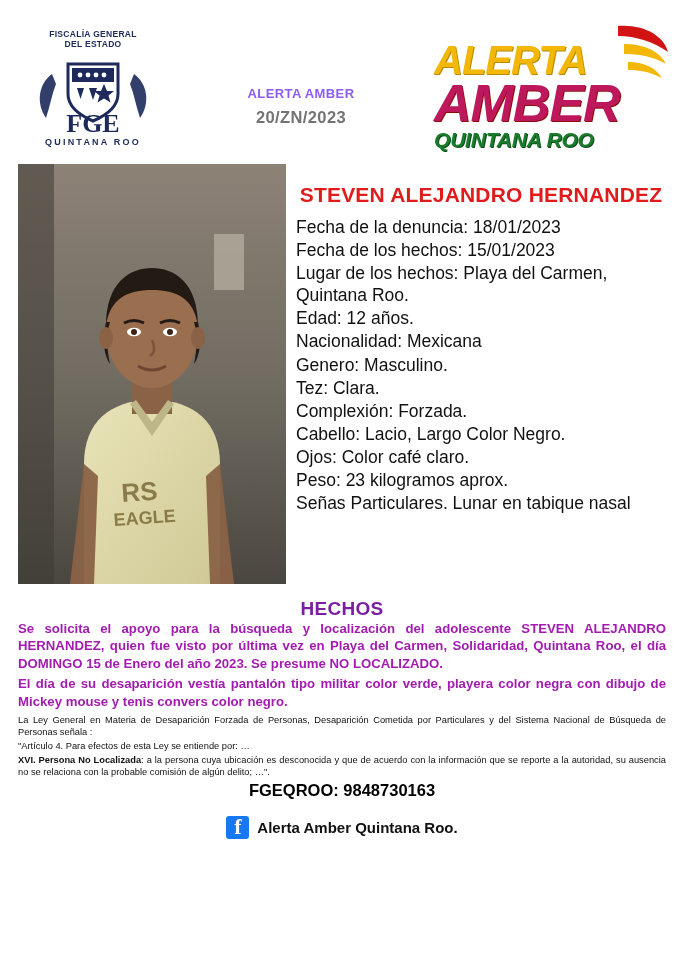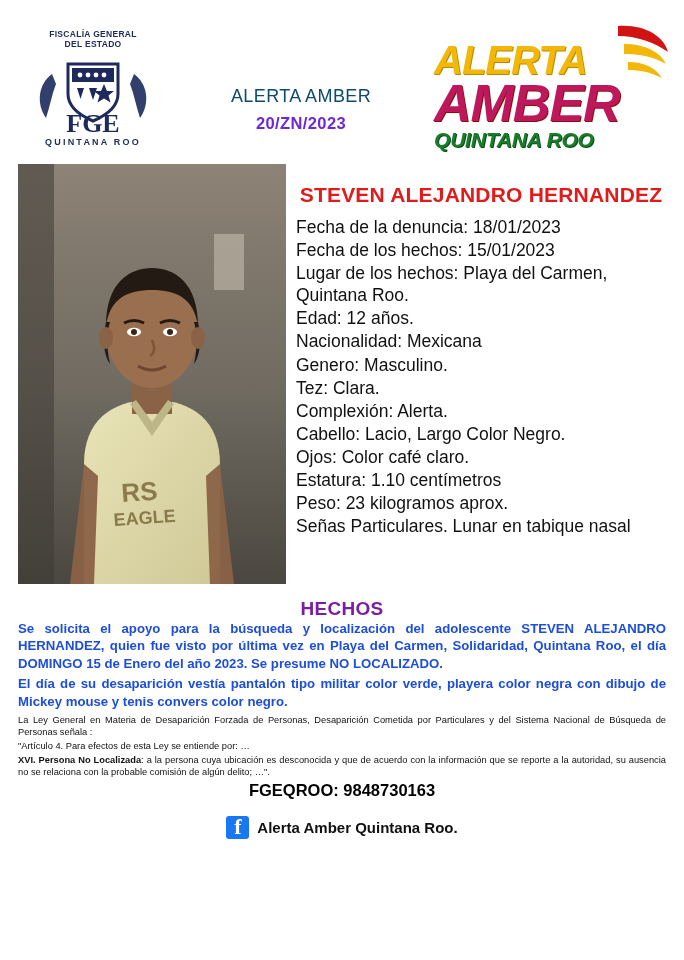"ALERTA AMBER" .title-block .t1 { color: #0c4a6e -> #8b5cf6; font-size: 18px -> 13px; font-weight: normal -> bold }
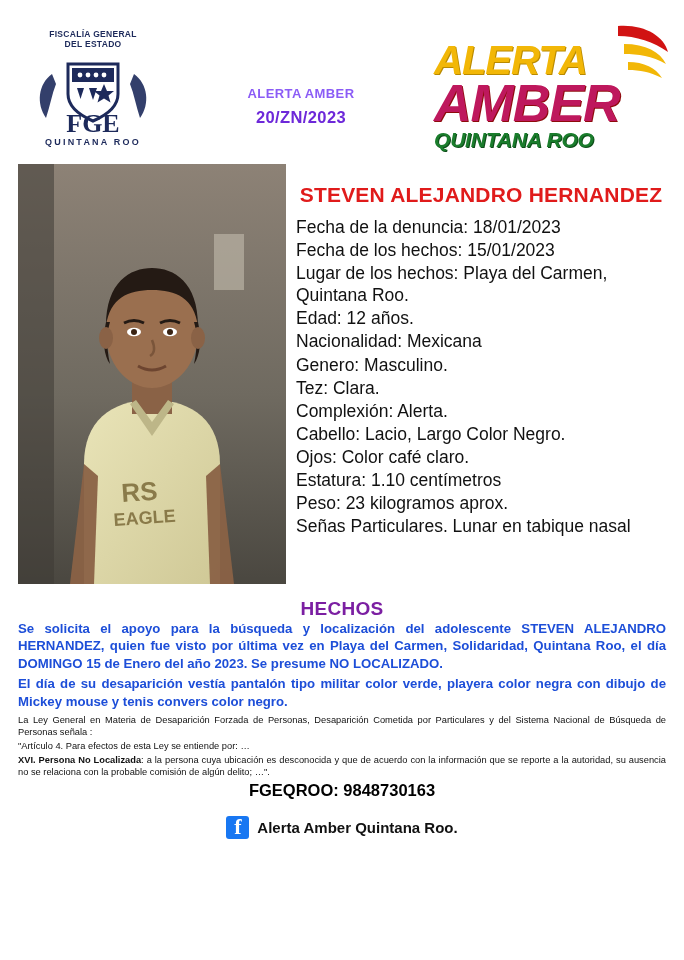"20/ZN/2023" .title-block .t2 { color: #6d28d9 -> #737373 }
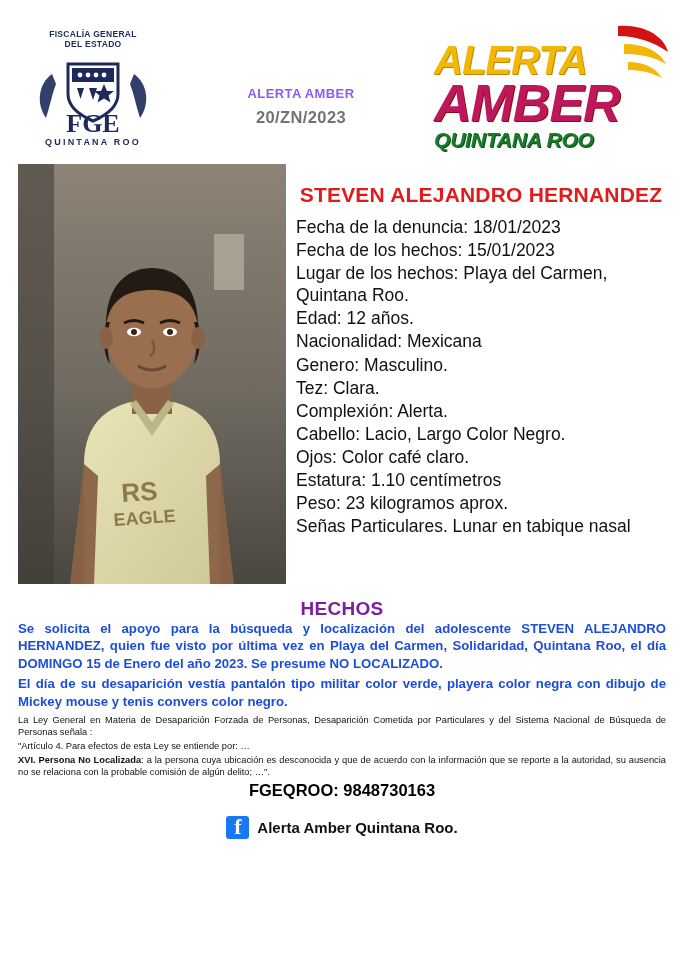"Alerta." span { text: Alerta -> Forzada }
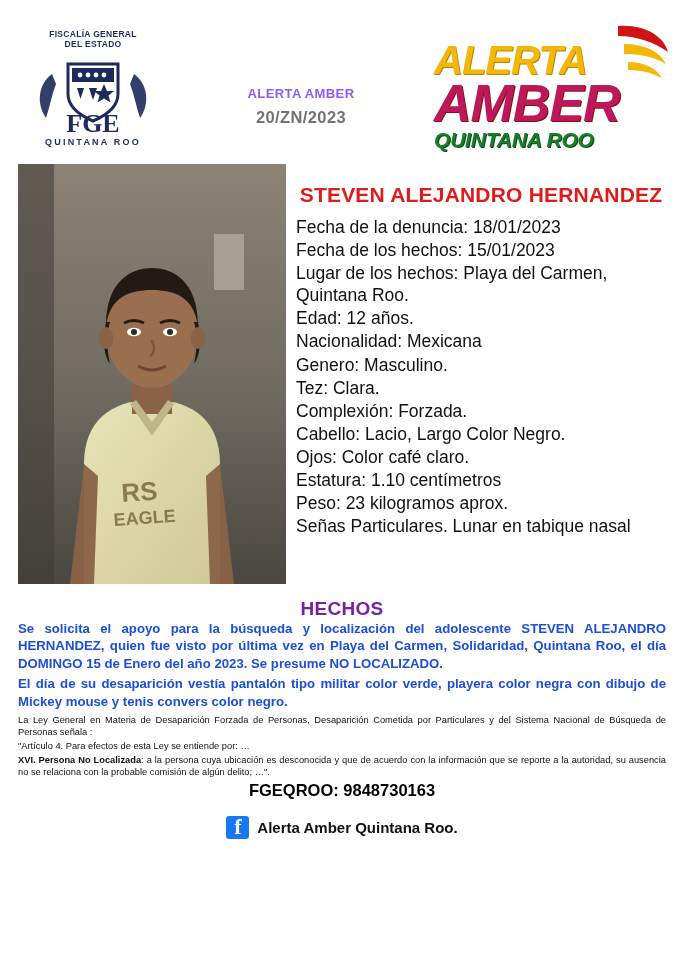"Estatura: 1.10 centímetros" div.field { html: <div> <span>Estatura:</span> <span>1.10 centímetros</span> </div> -> none }
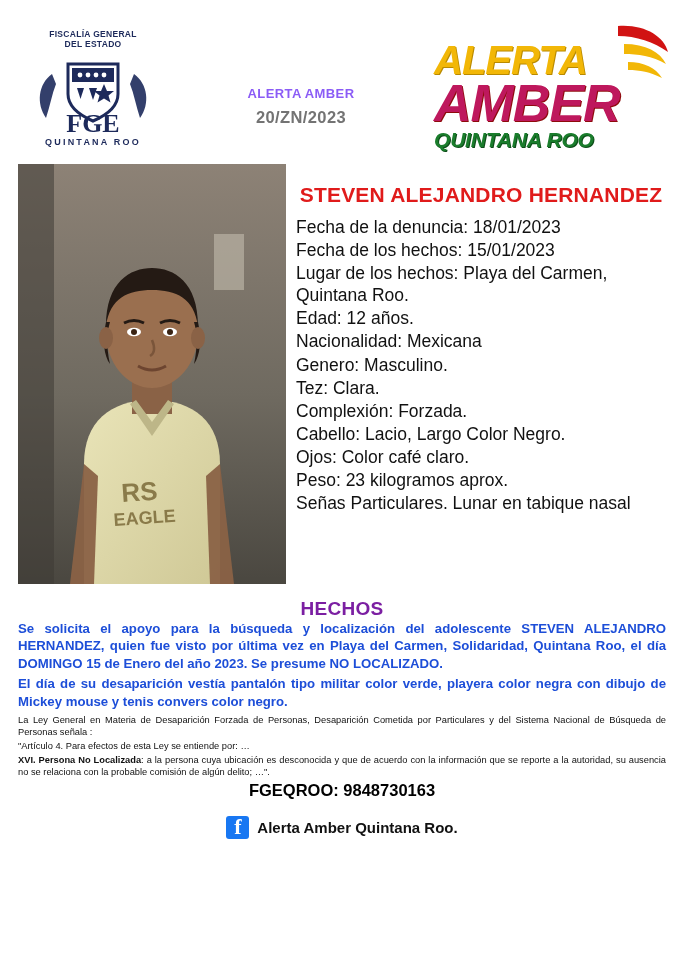"Se solicita el apoyo para" .hechos-p { color: #1d4ed8 -> #a21caf }
